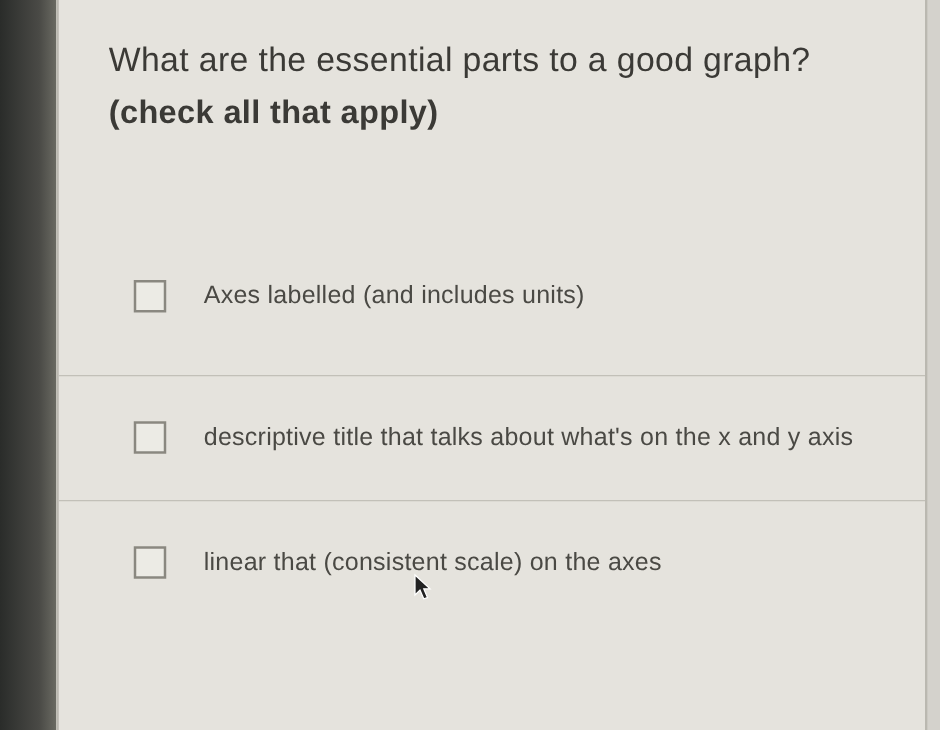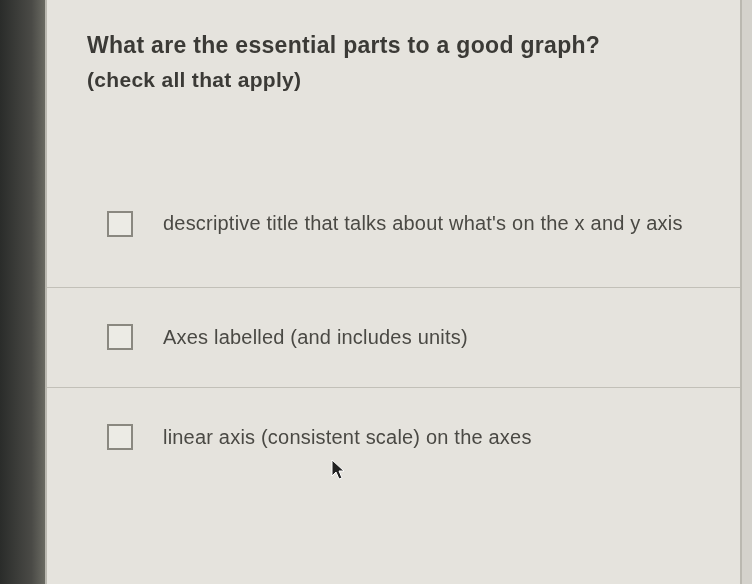"What are the essential parts" .question-text { font-size: 23px -> 27px; font-weight: 700 -> 400 }
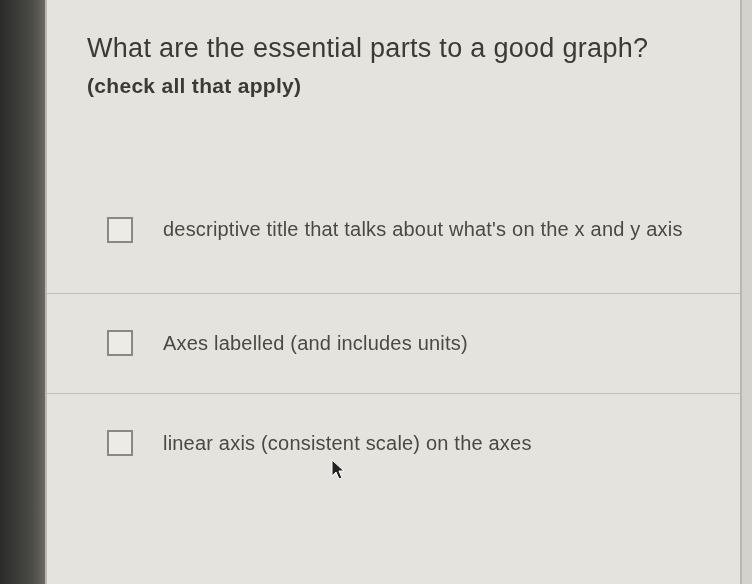"(check all that apply)" .subtext { font-size: 21px -> 26px }
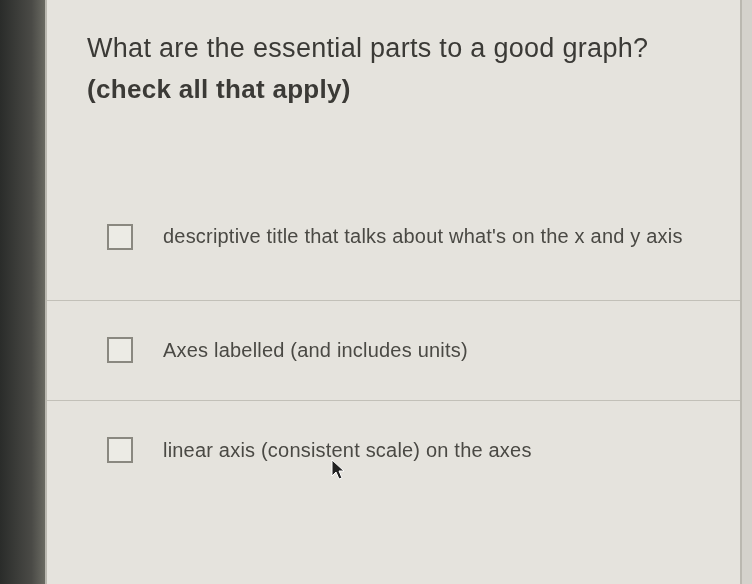"descriptive title that talks about" div.option-row { order: before "Axes labelled (and includes units)" -> after "Axes labelled (and includes units)" }
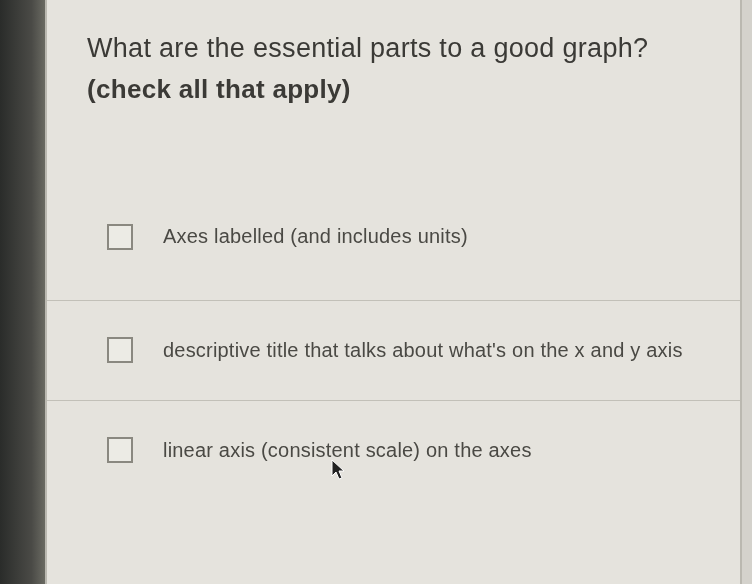"linear axis (consistent scale) on" div.option-label { text: axis -> that }
